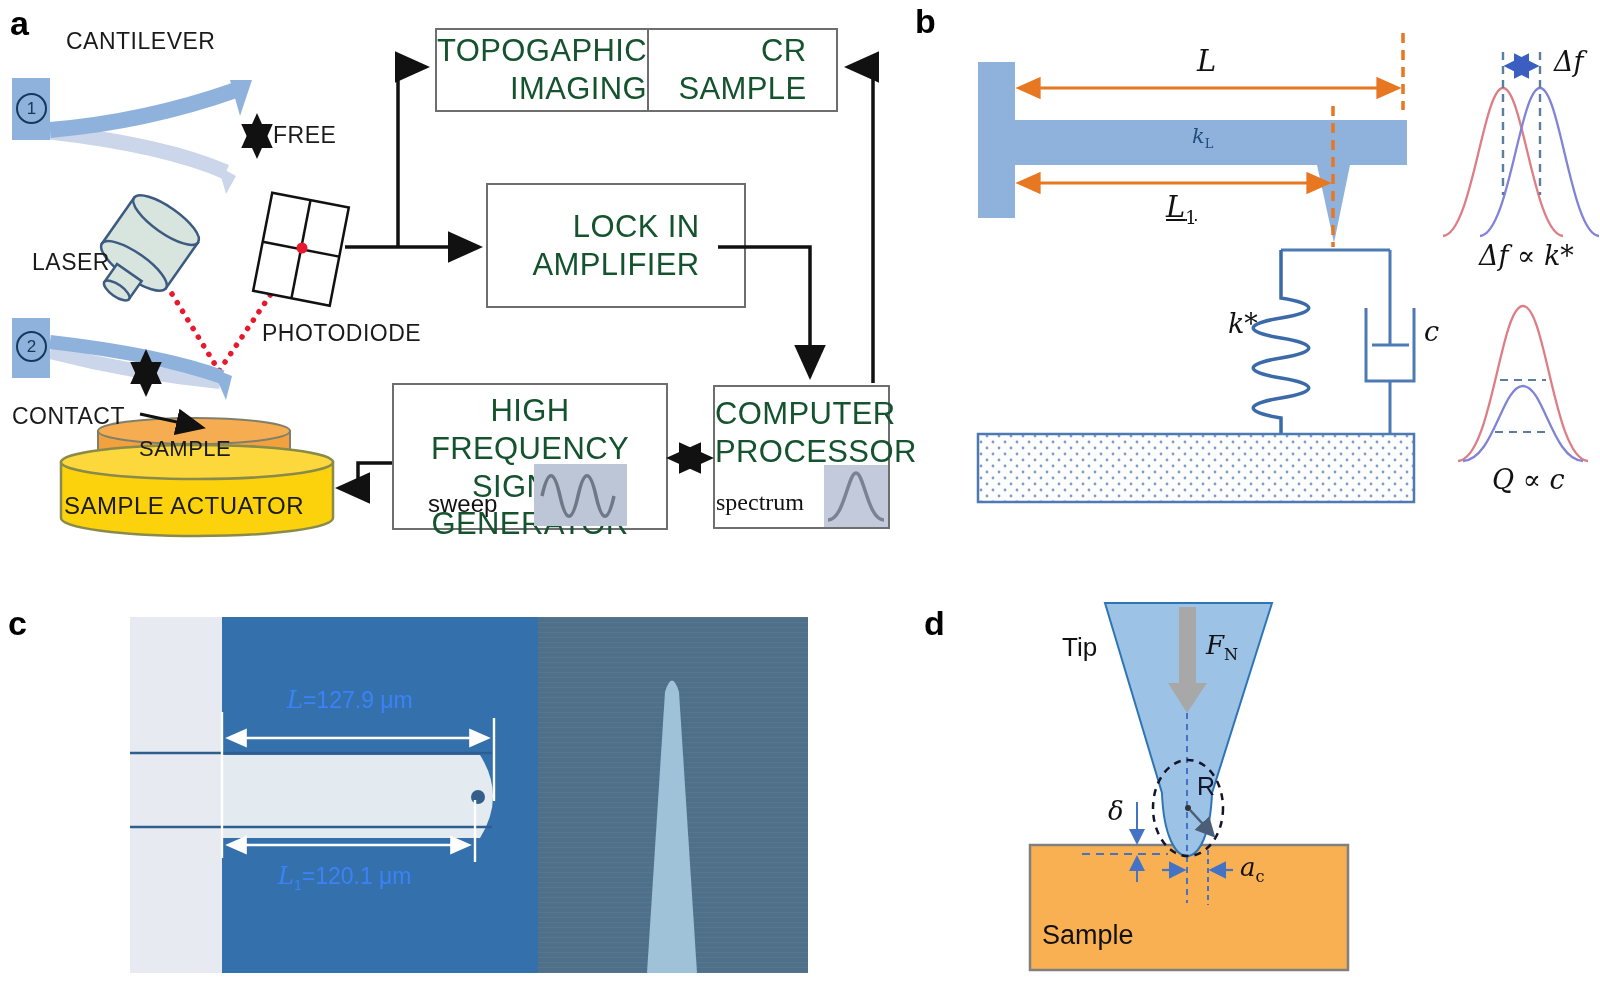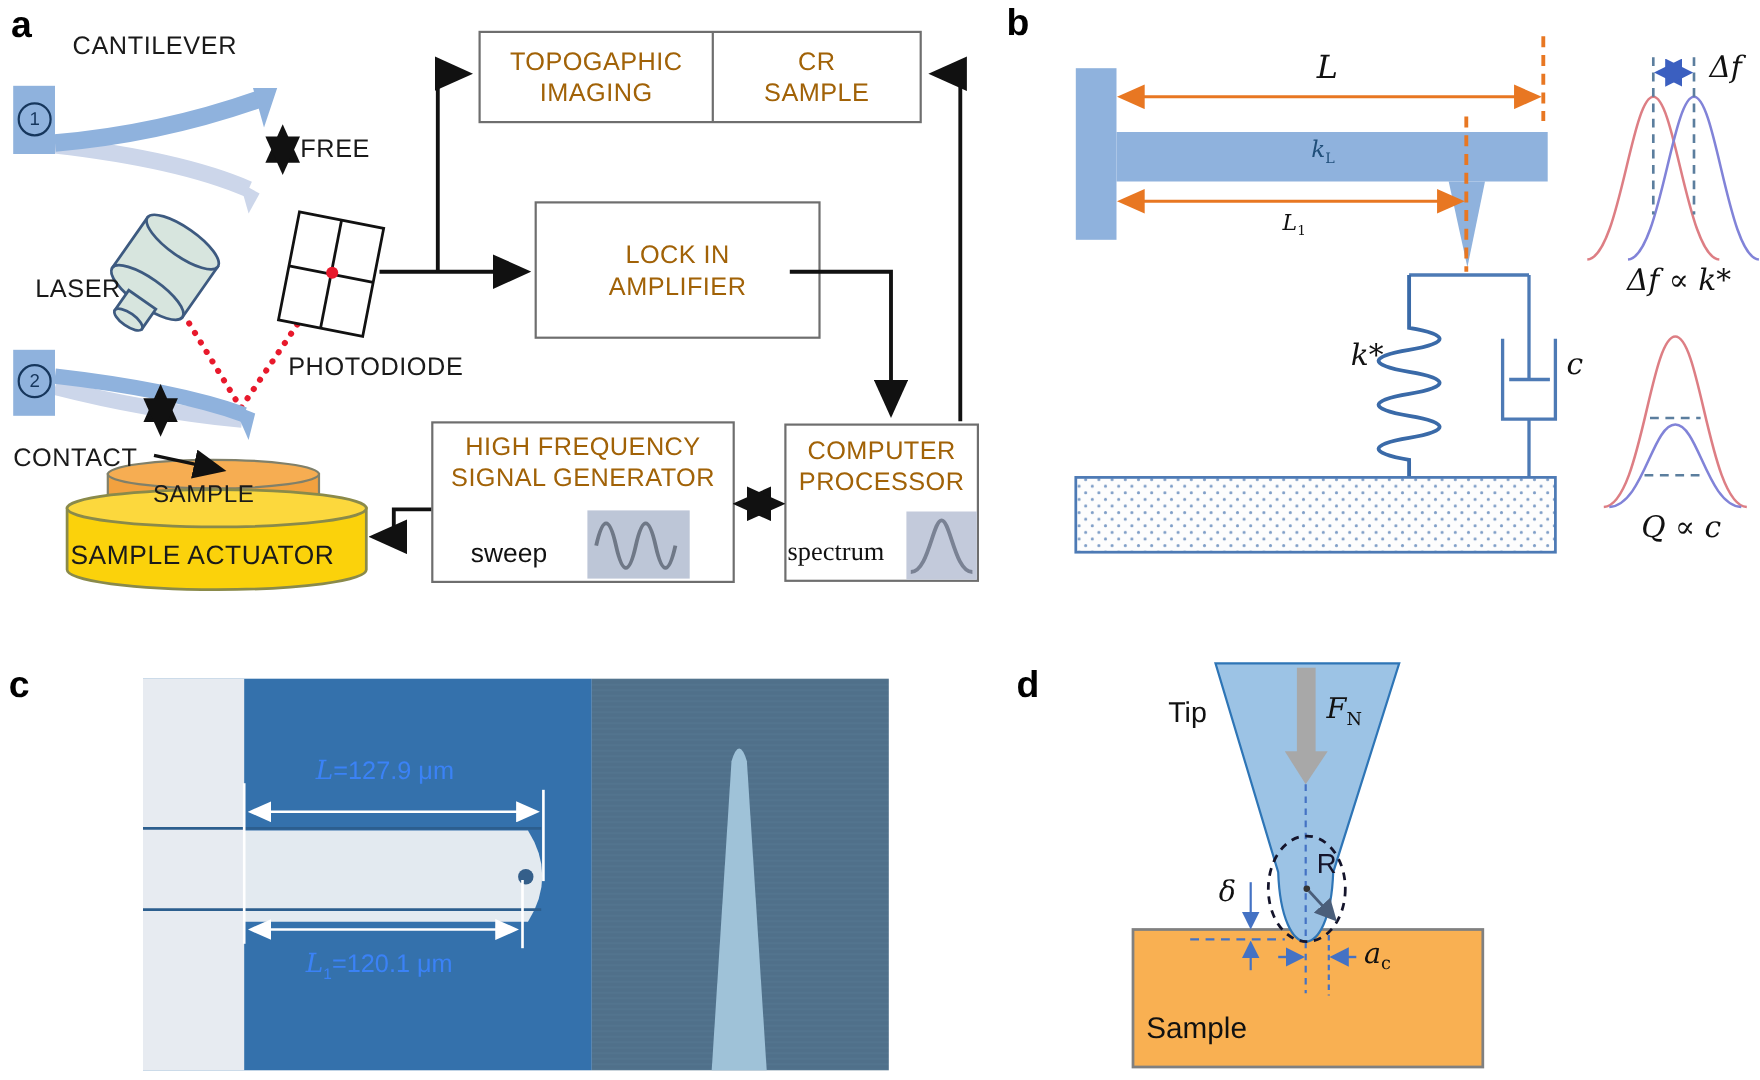"TOPOGAPHIC" .box-label { color: #a16207 -> #14532d; font-size: 23px -> 31px; text-align: center -> right }
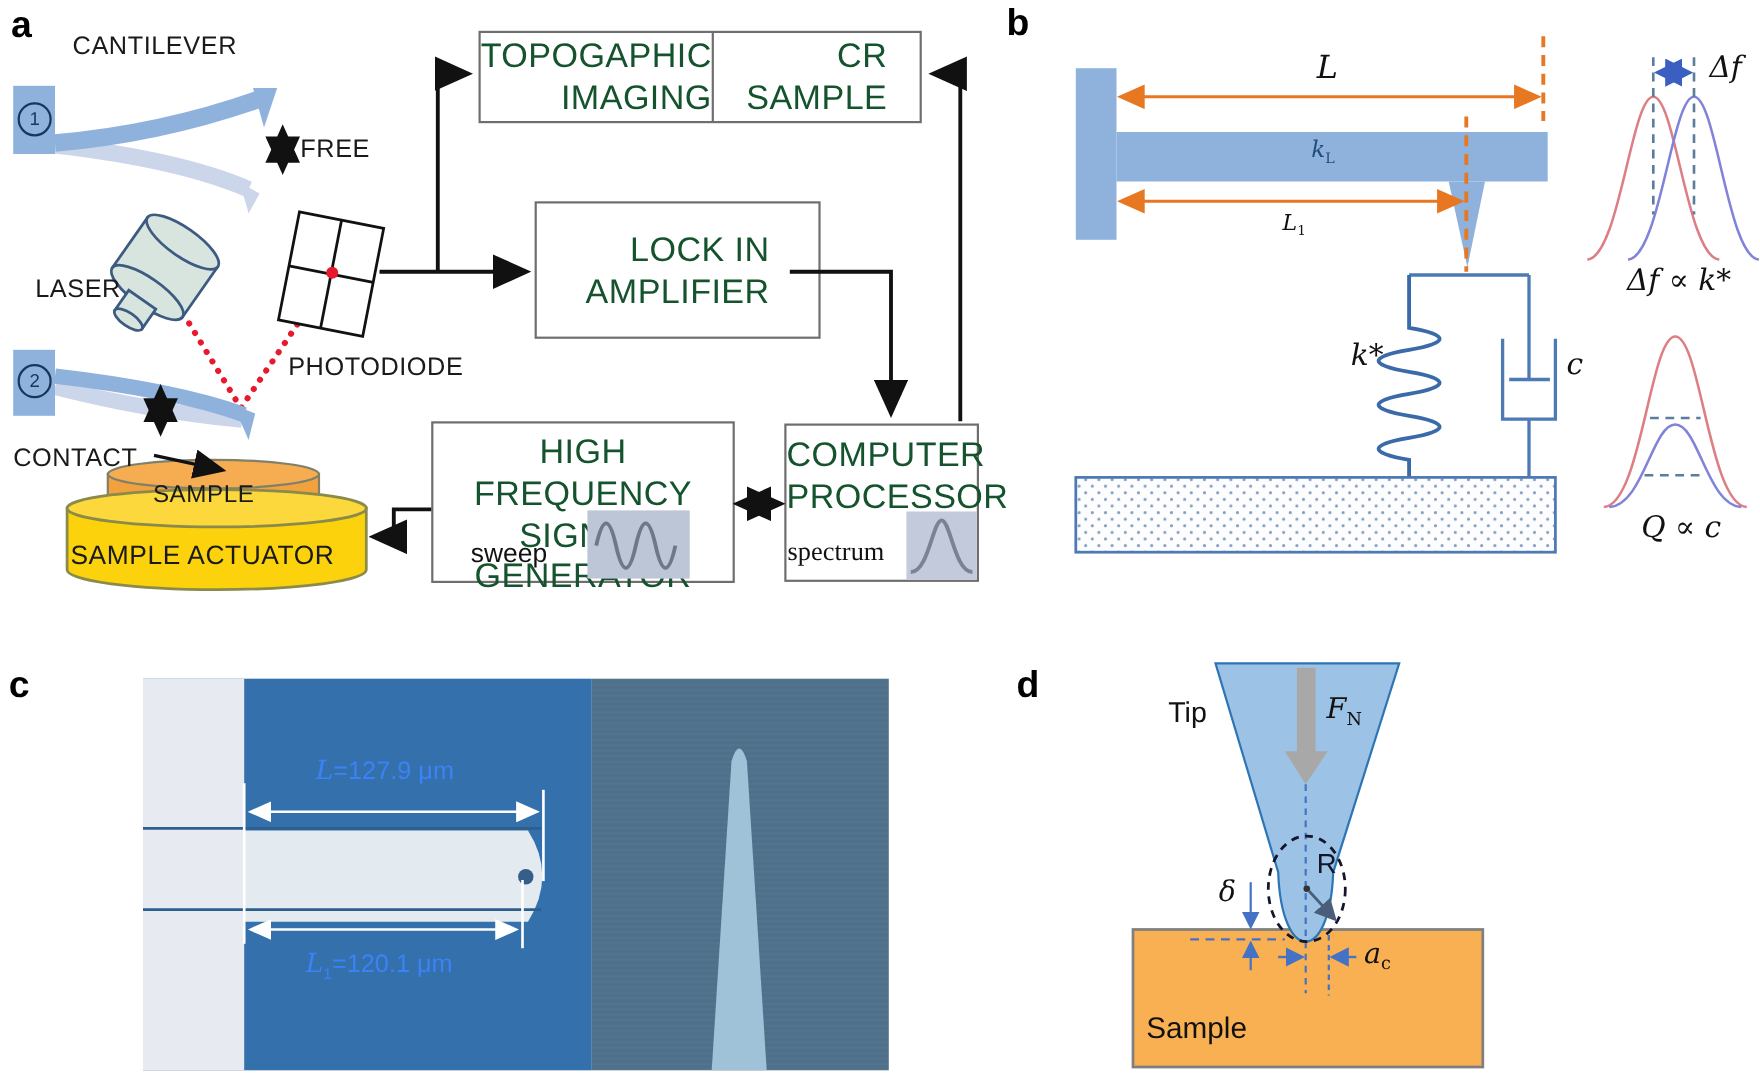"L1" span.txt { font-size: 20px -> 29px; text-decoration: none -> underline }
